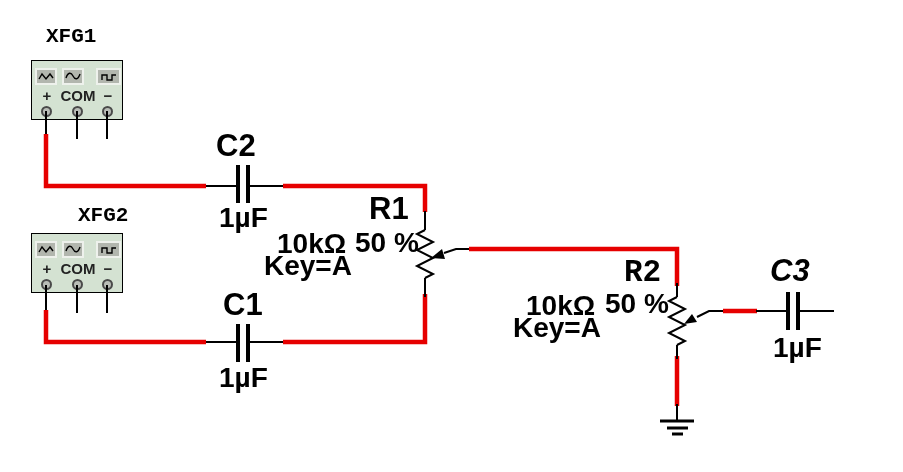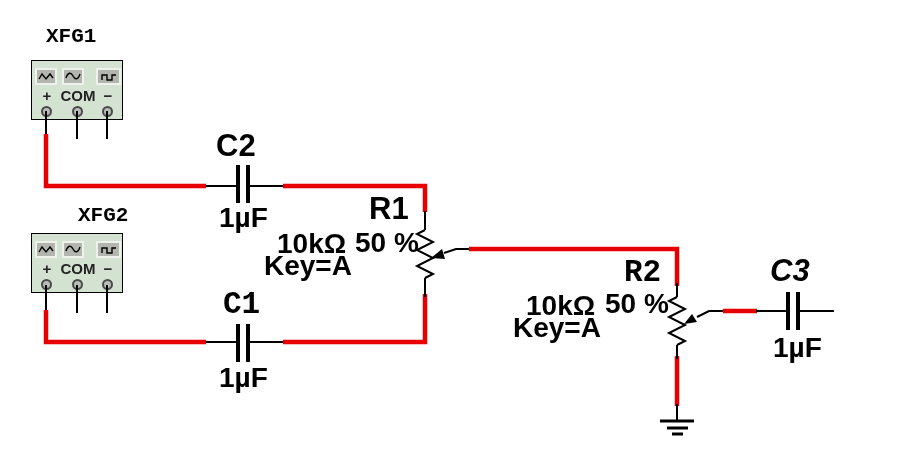"C1" div.lbl { font-family: Liberation Mono, monospace -> none }
